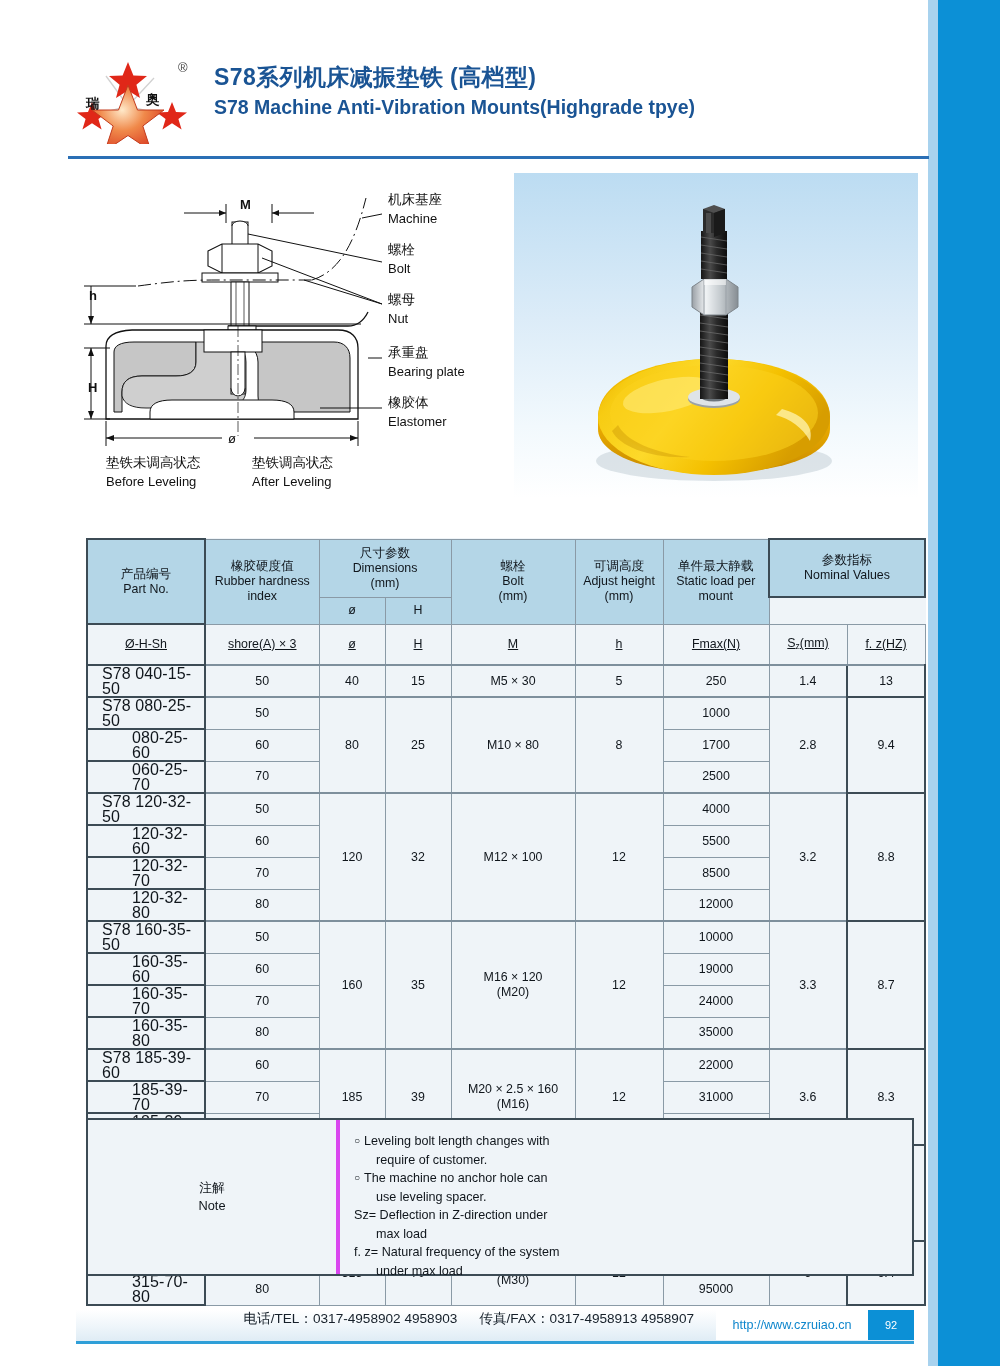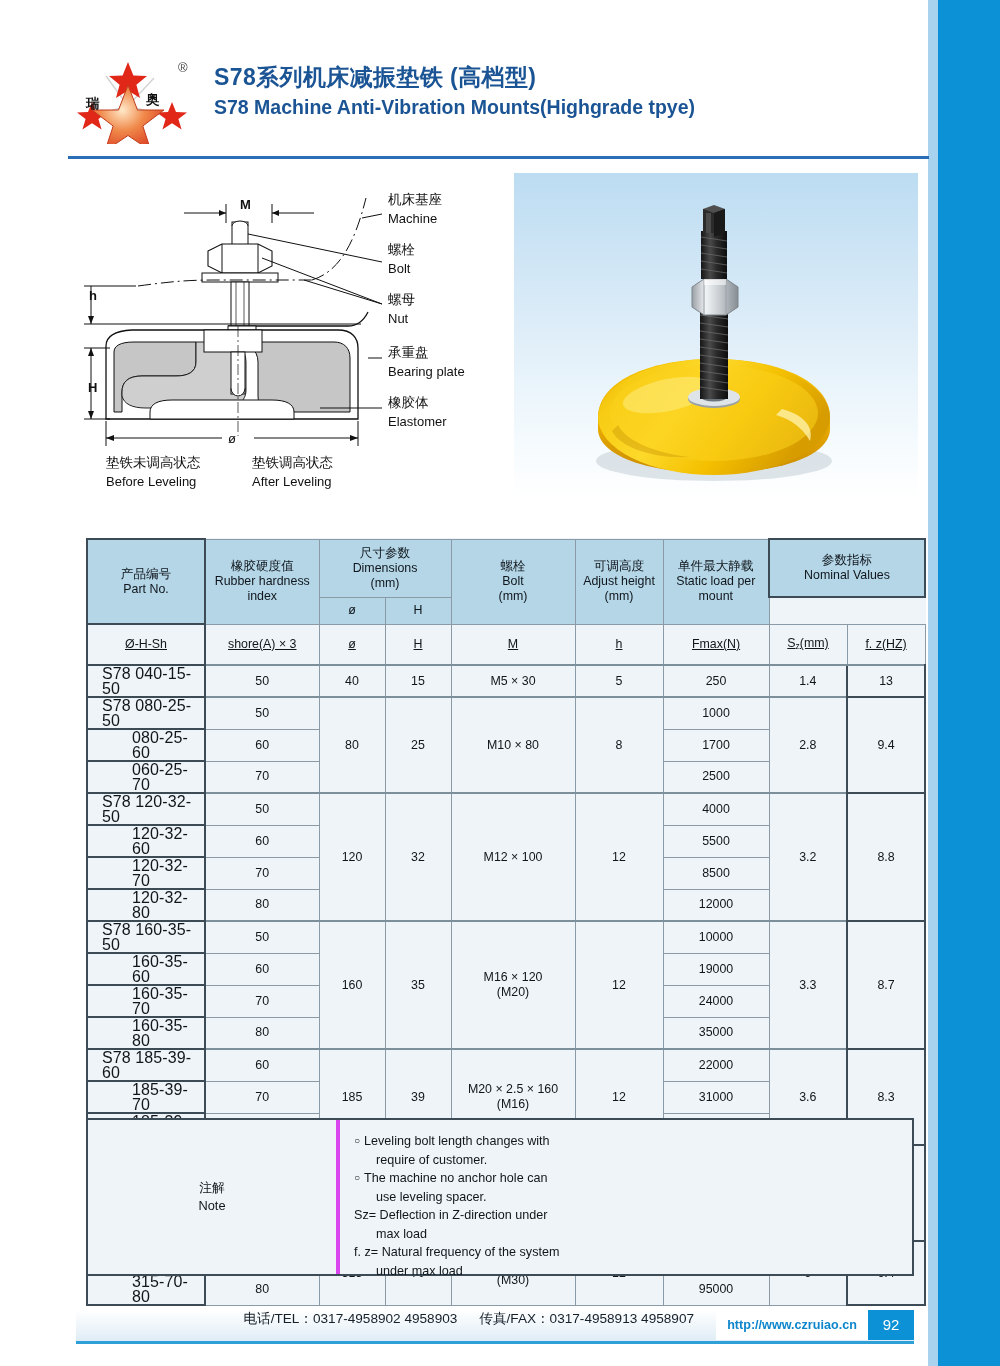"http://www.czruiao.cn" .footer-url { font-weight: bold -> normal }
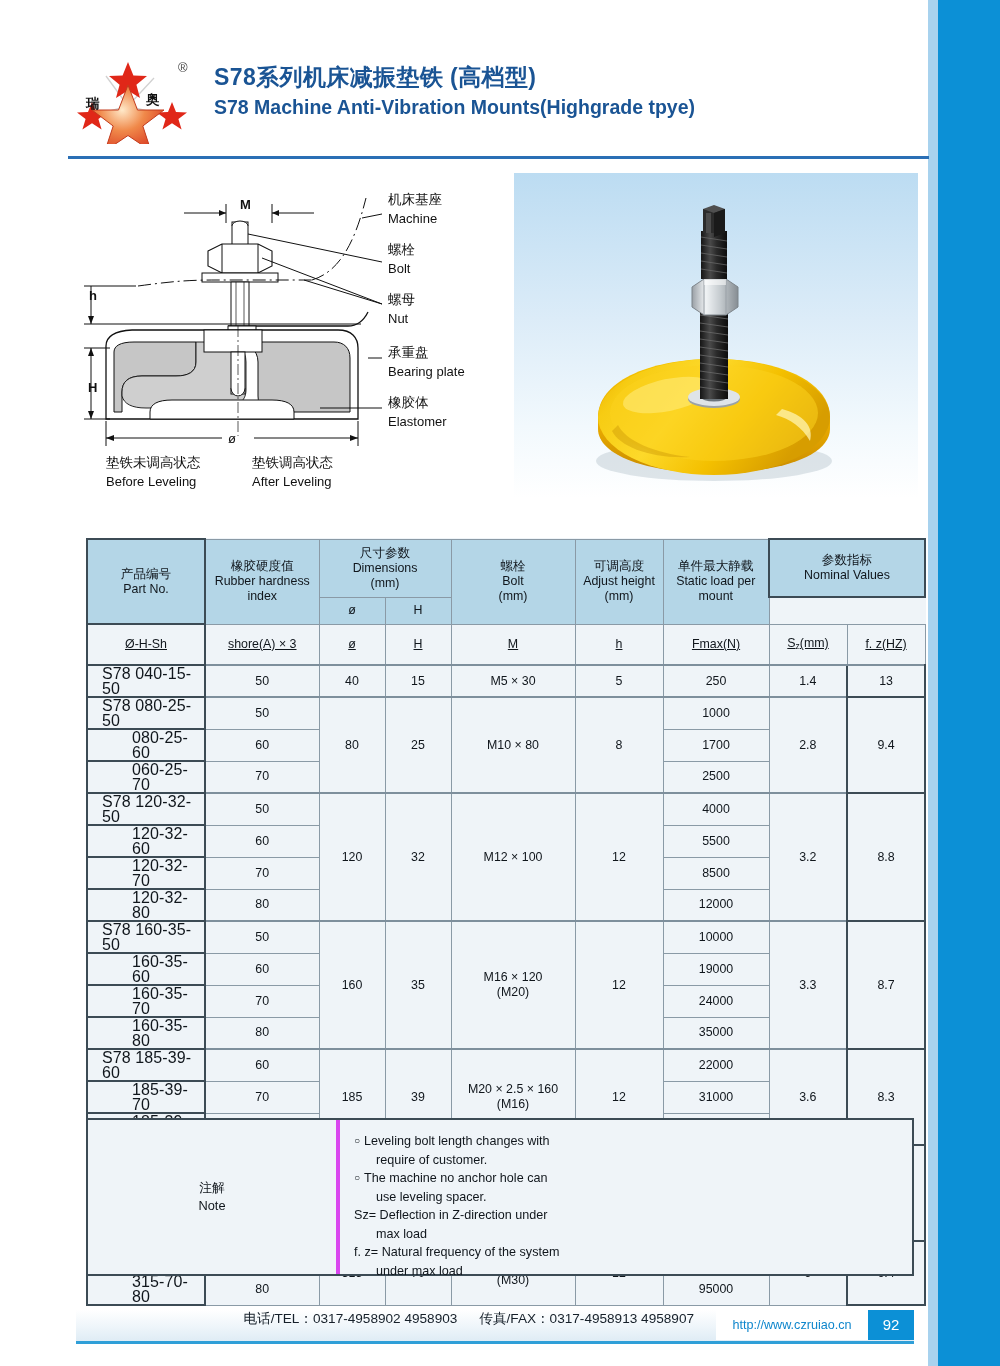"92" .footer-page { font-size: 15px -> 11px }
